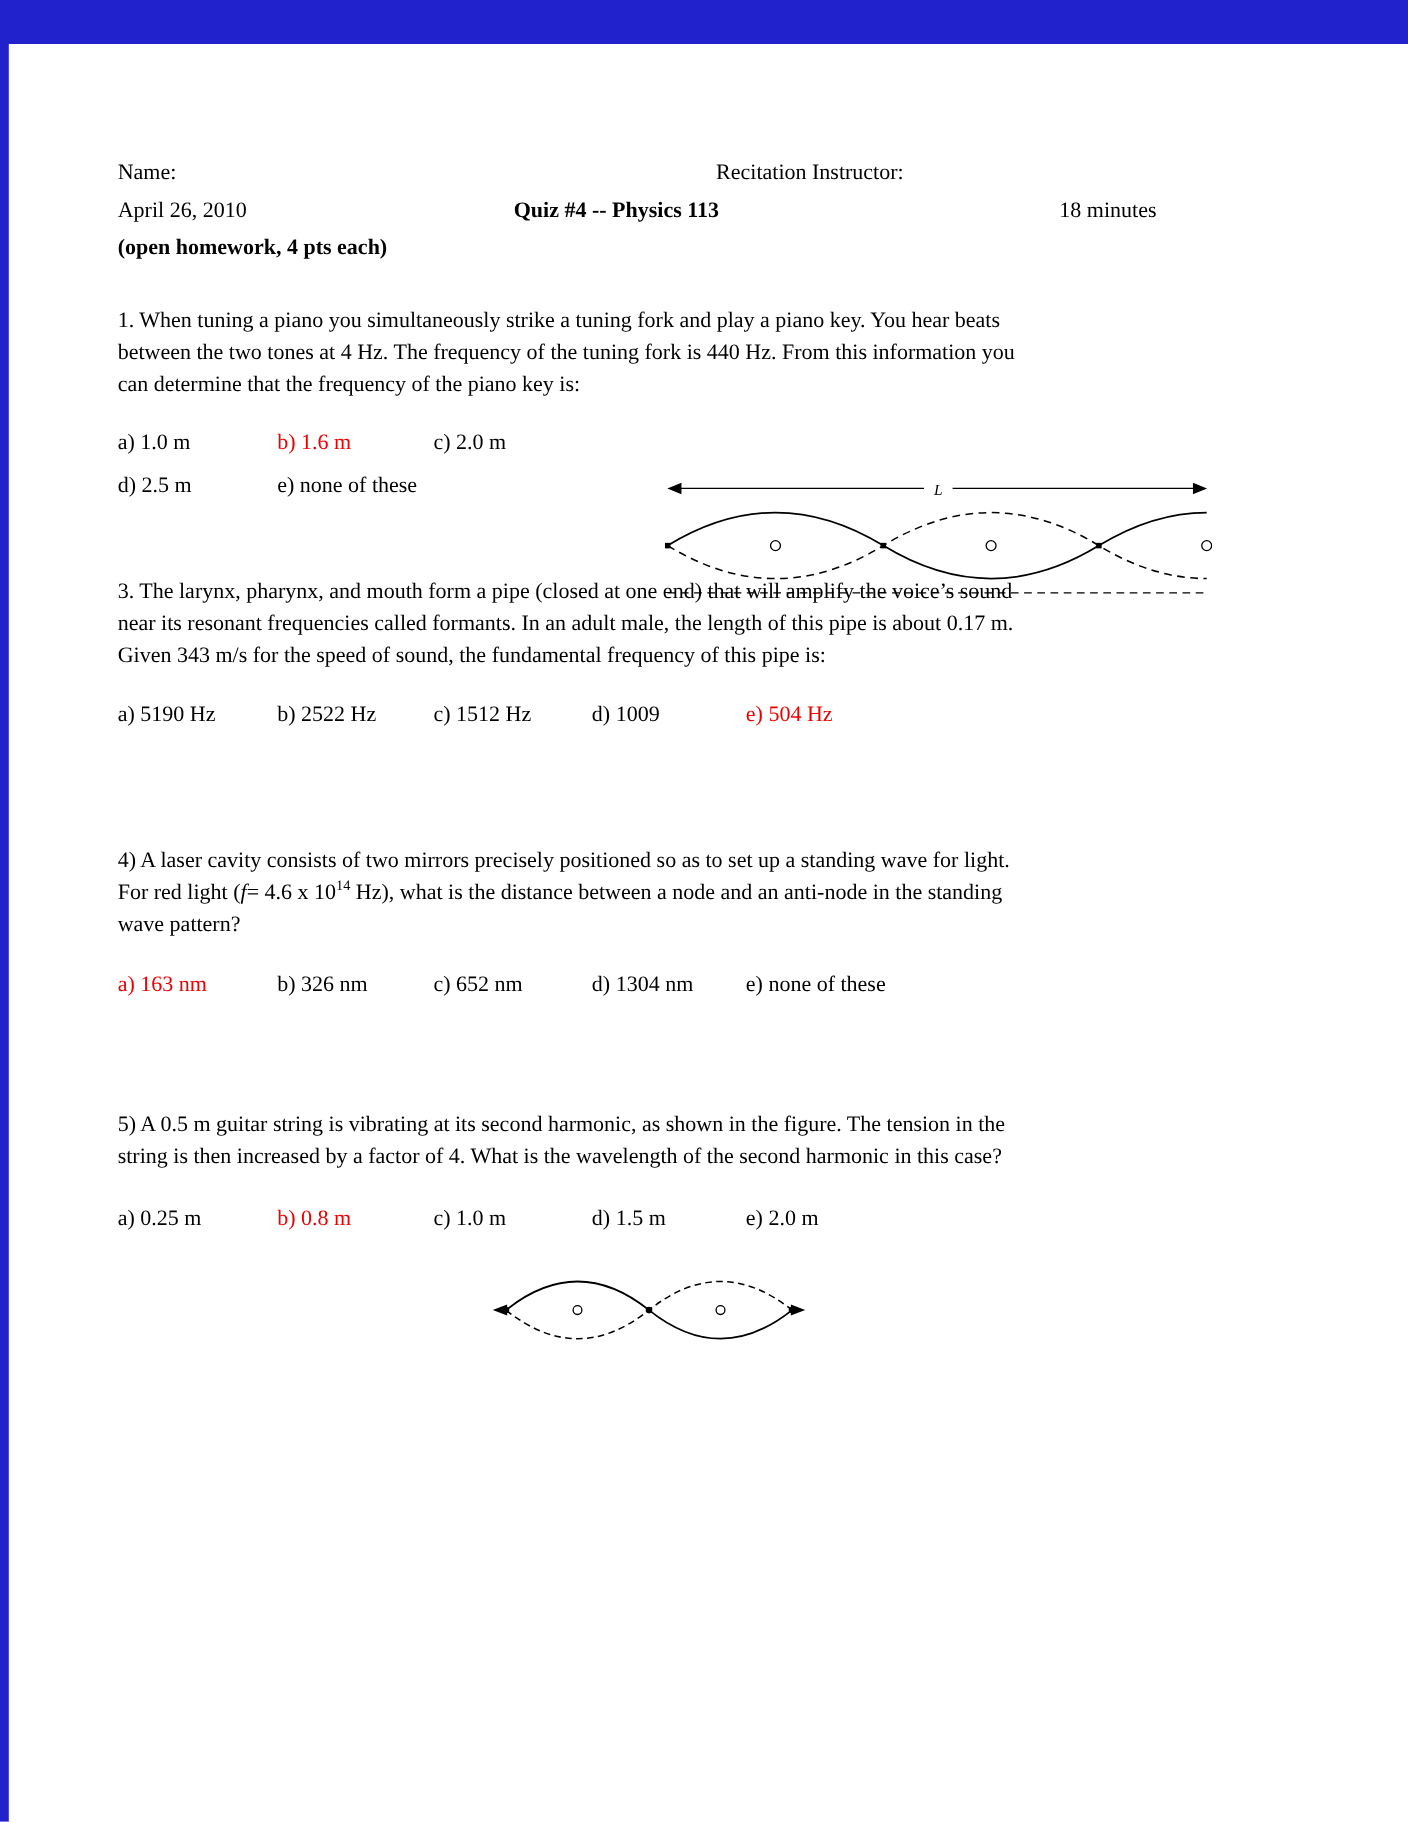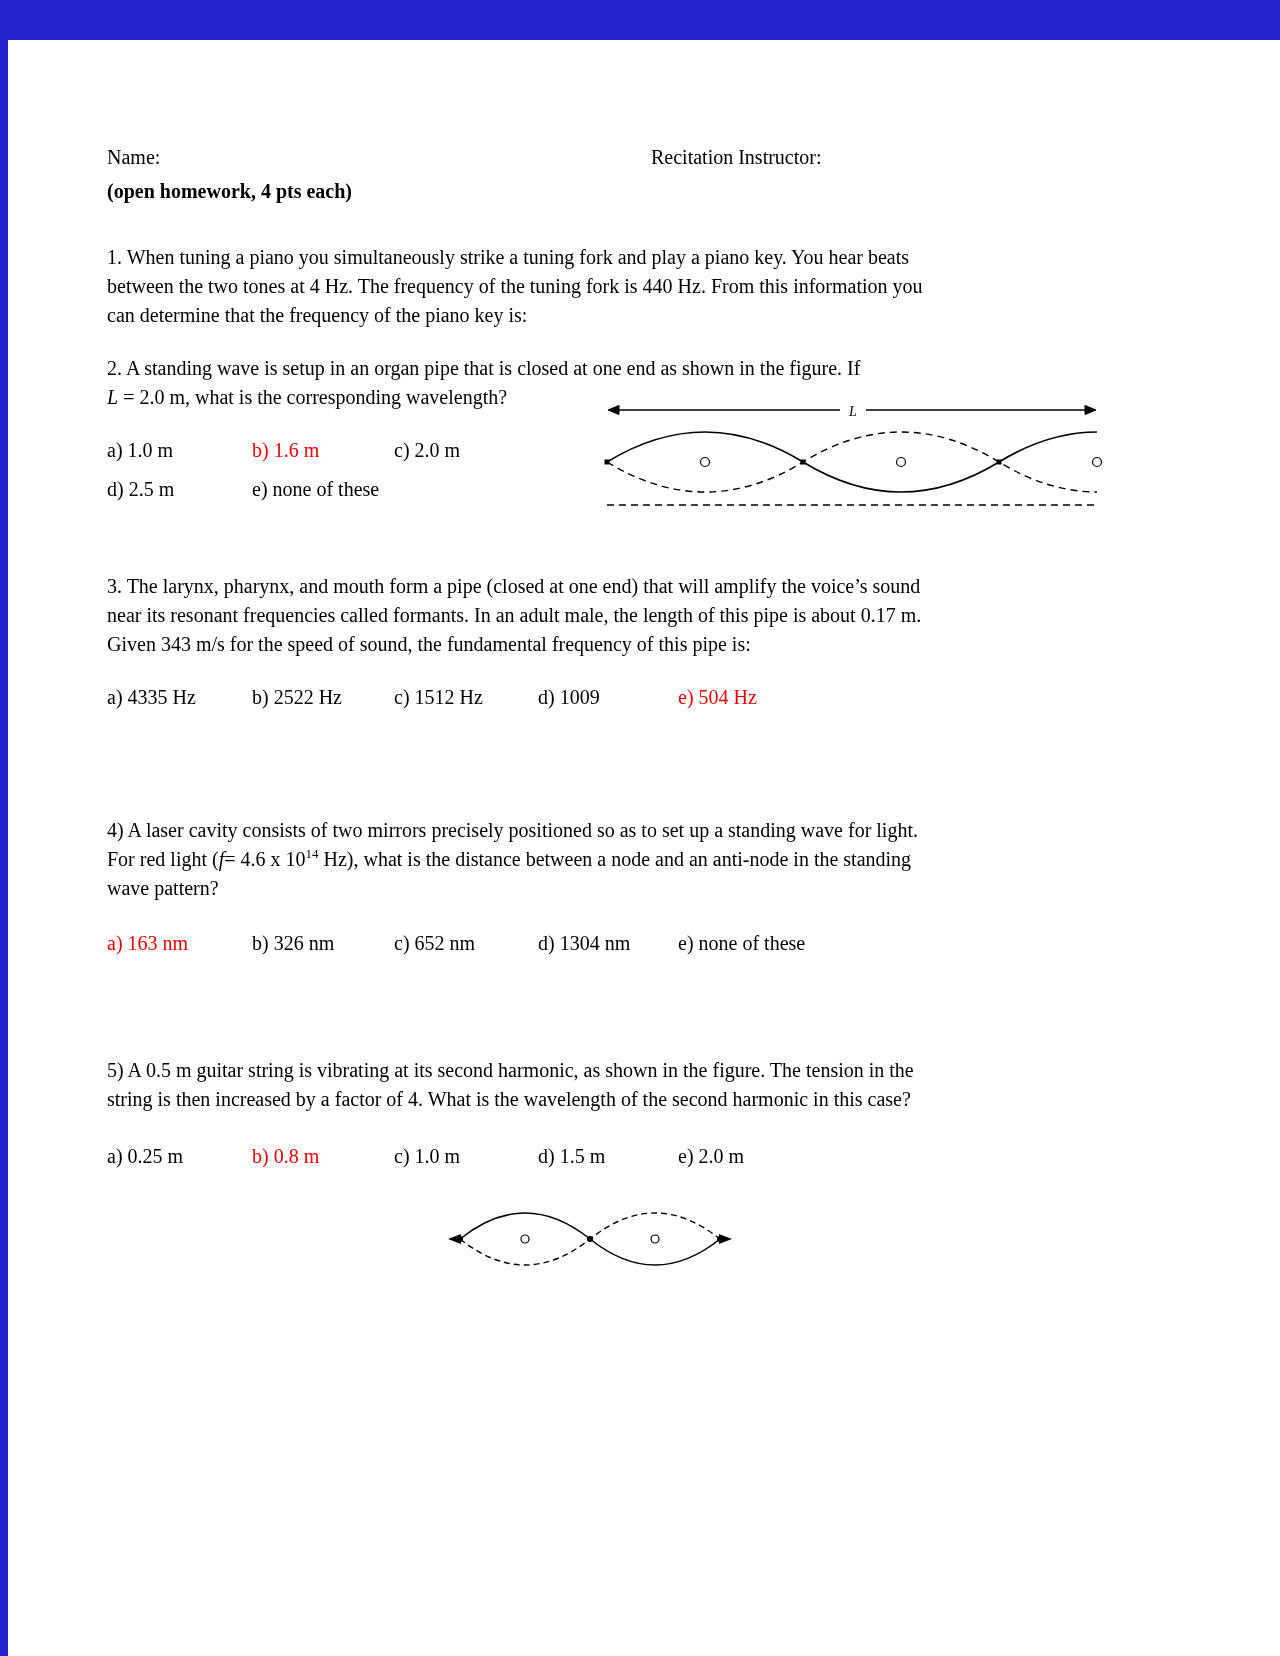"April 26, 2010" div.row { html: none -> <div> <span>April 26, 2010</span> <span>Quiz #4 -- Physics 113</span> <span>18 minutes</span> </div> }
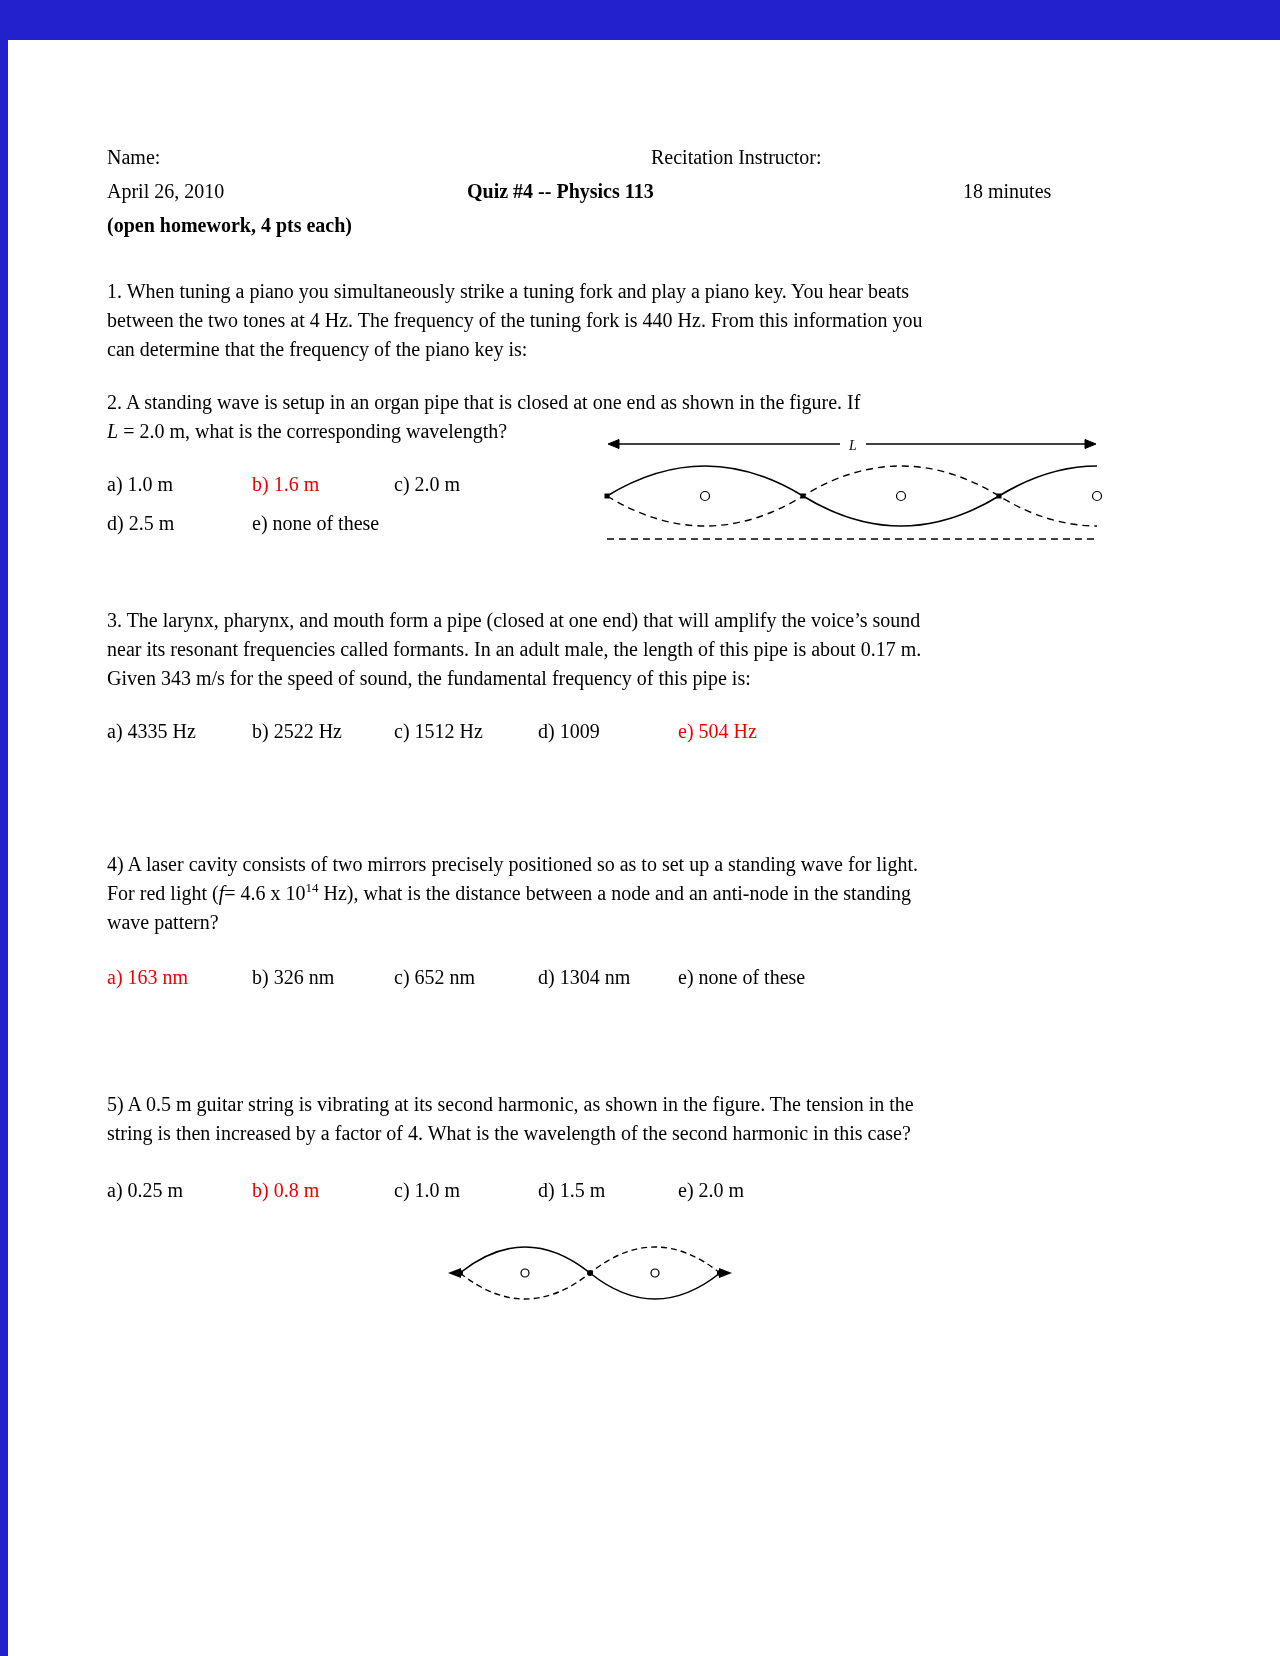"2. A standing wave is" p.qtext { html: <p><span>2. A standing wave is setup in an organ pipe that is closed at one end as shown in the figure. If</span><br><i>L</i><span> = 2.0 m, what is the corresponding wavelength?</span></p> -> none }
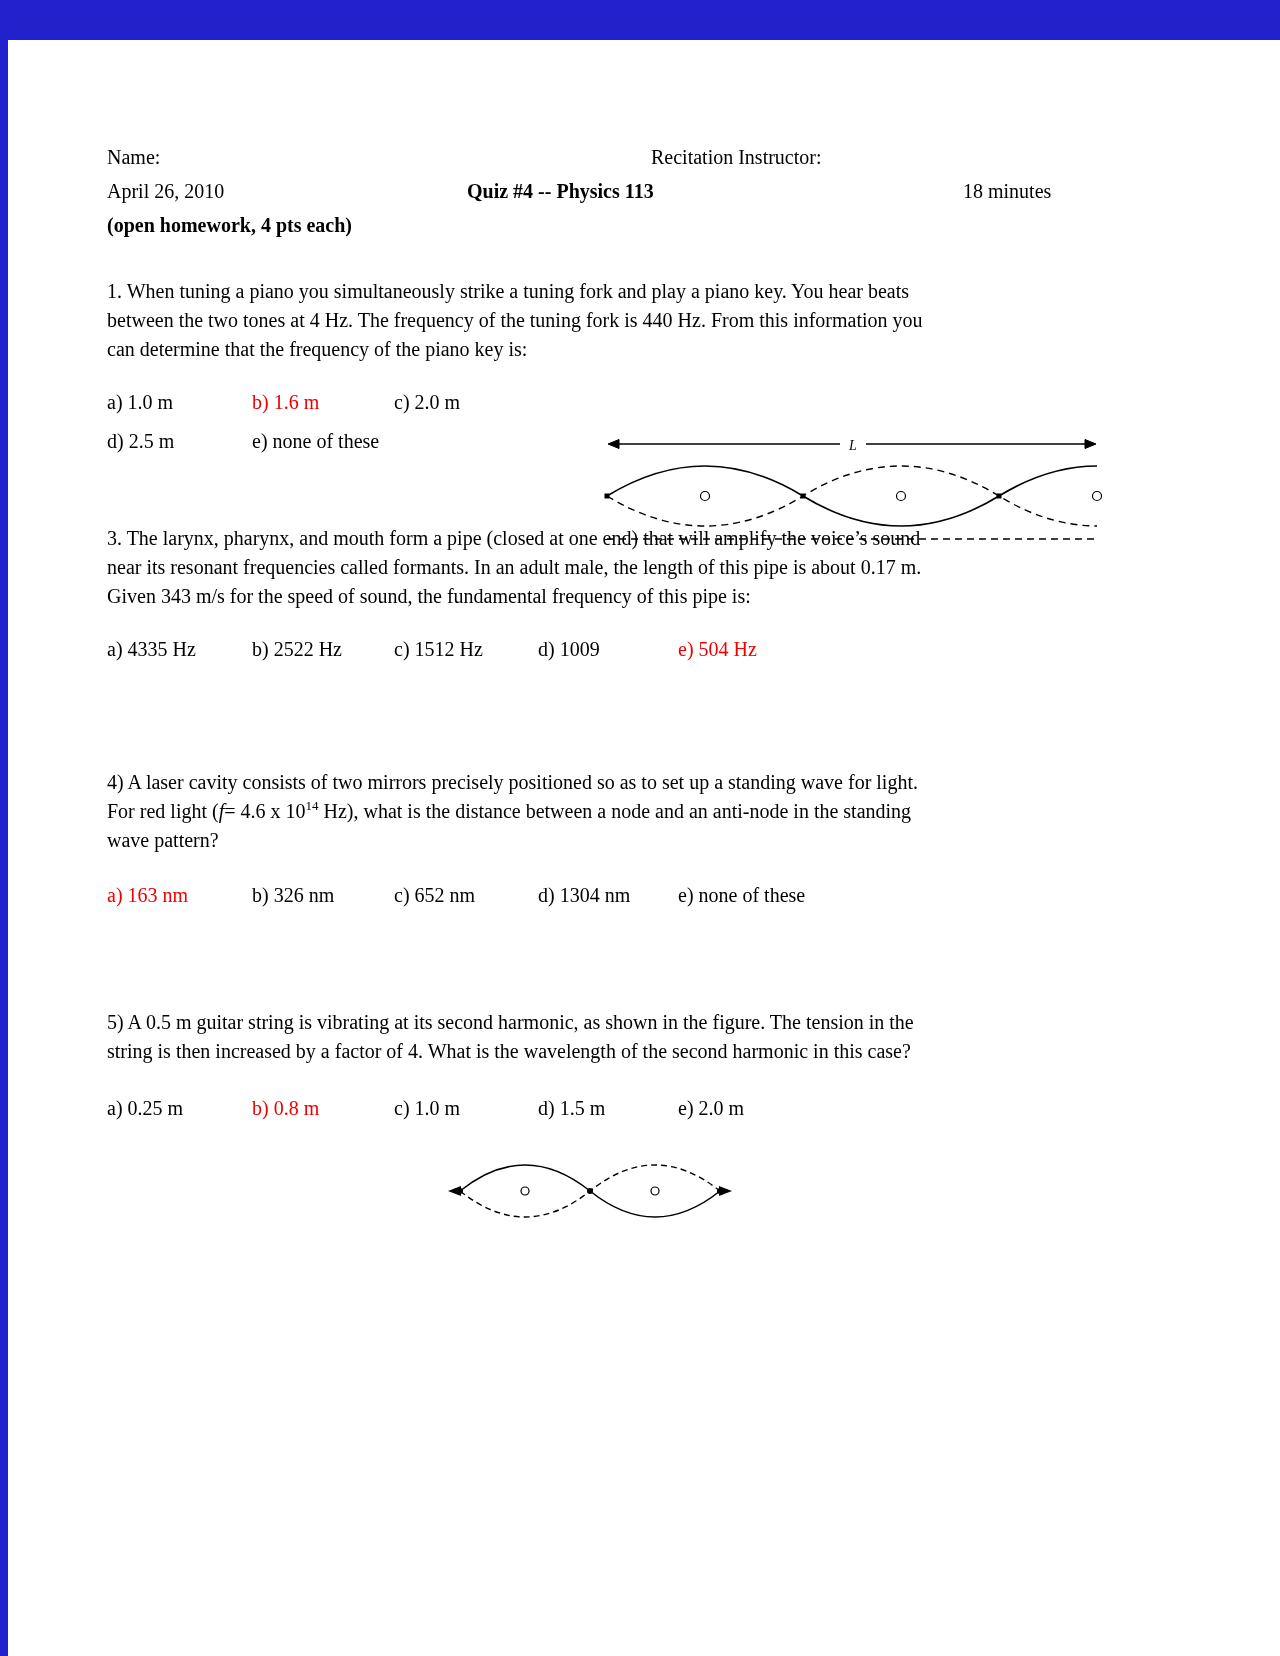"a) 4335 Hz" span.pos { text: 4335 -> 5190 }
